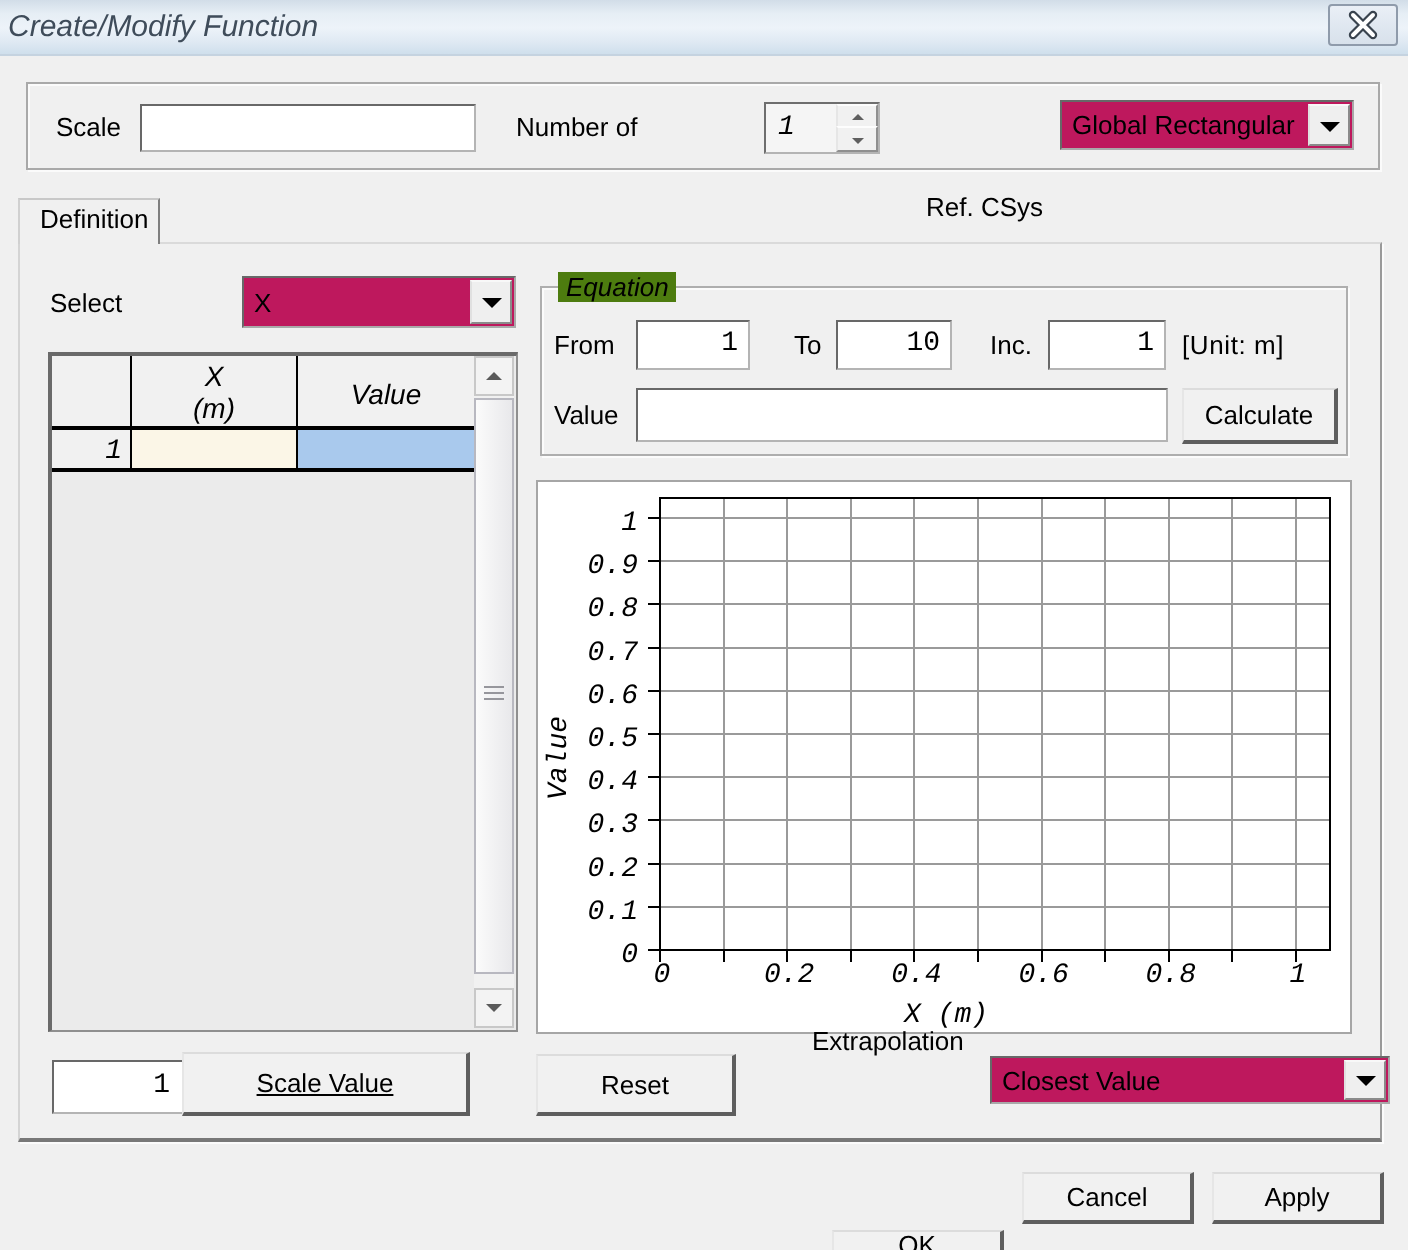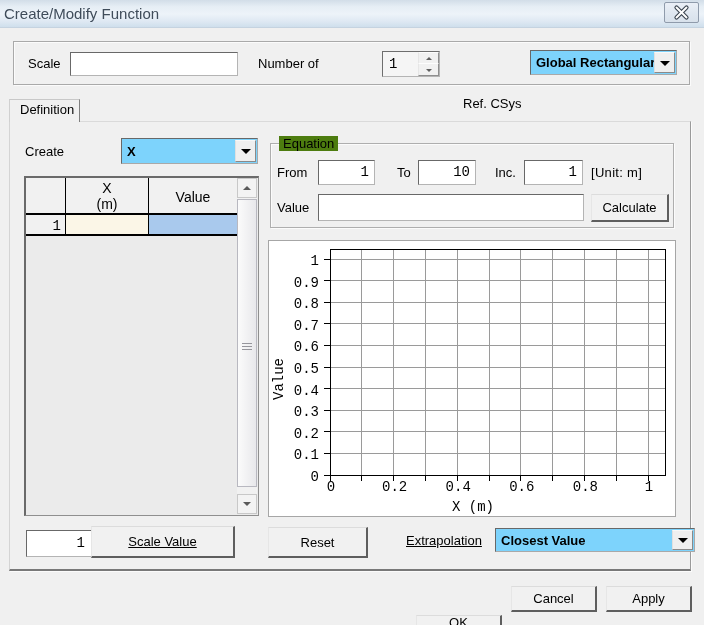"Create/Modify Function" .abs { font-style: none -> italic }
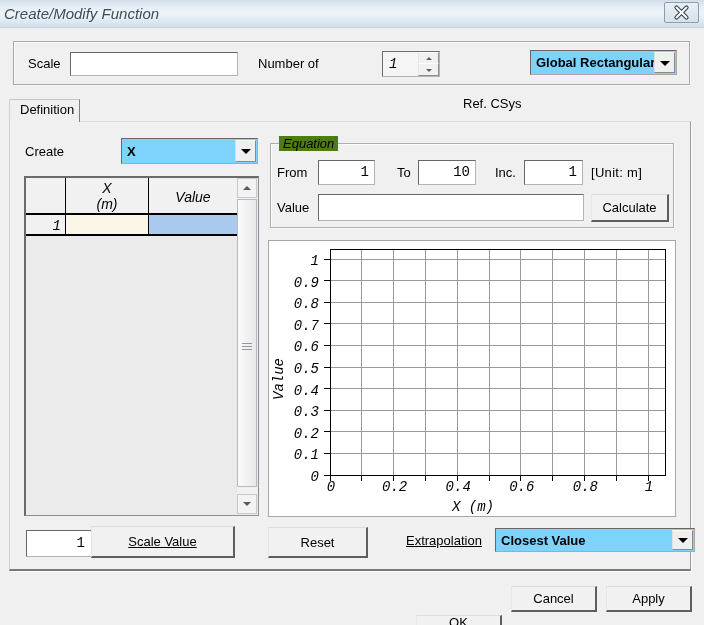"Global Rectangular" .combo { background: #7dd3fc -> #be185d; font-weight: bold -> none }
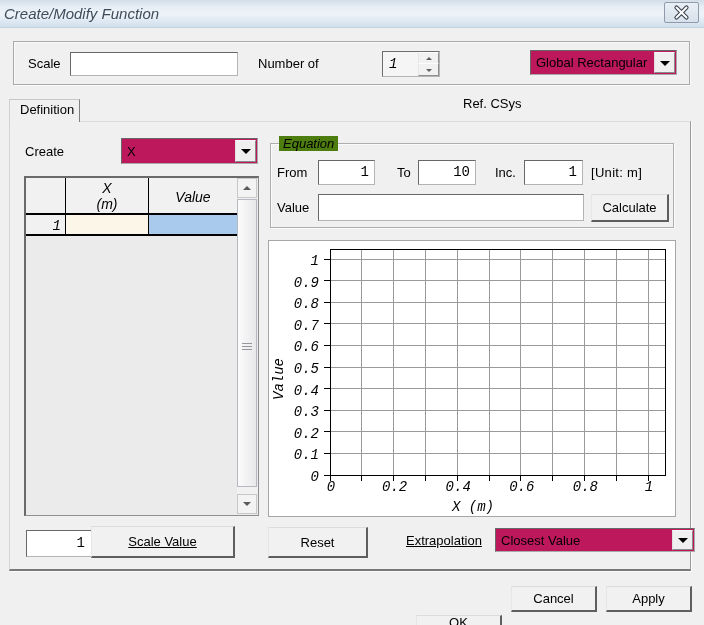"Create" div.lbl { text: Create -> Select }
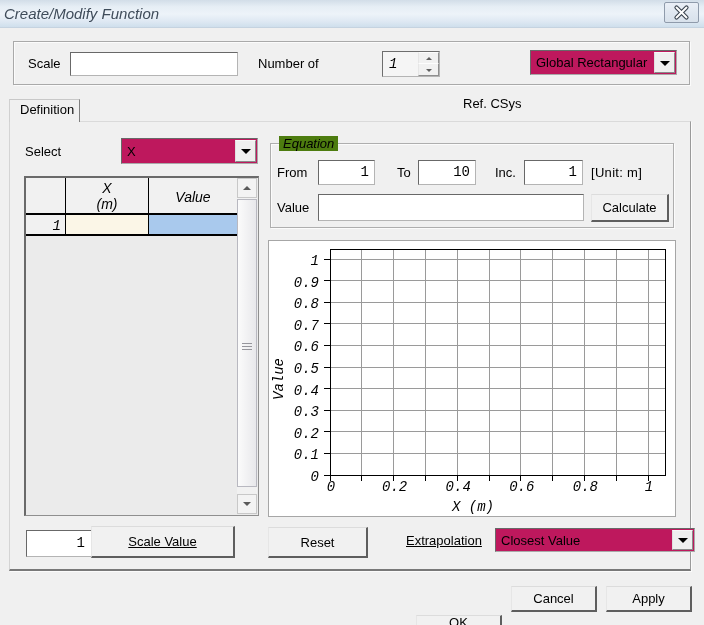"Extrapolation" div.lbl { text-decoration: underline -> none; top: 528px -> 508px }
